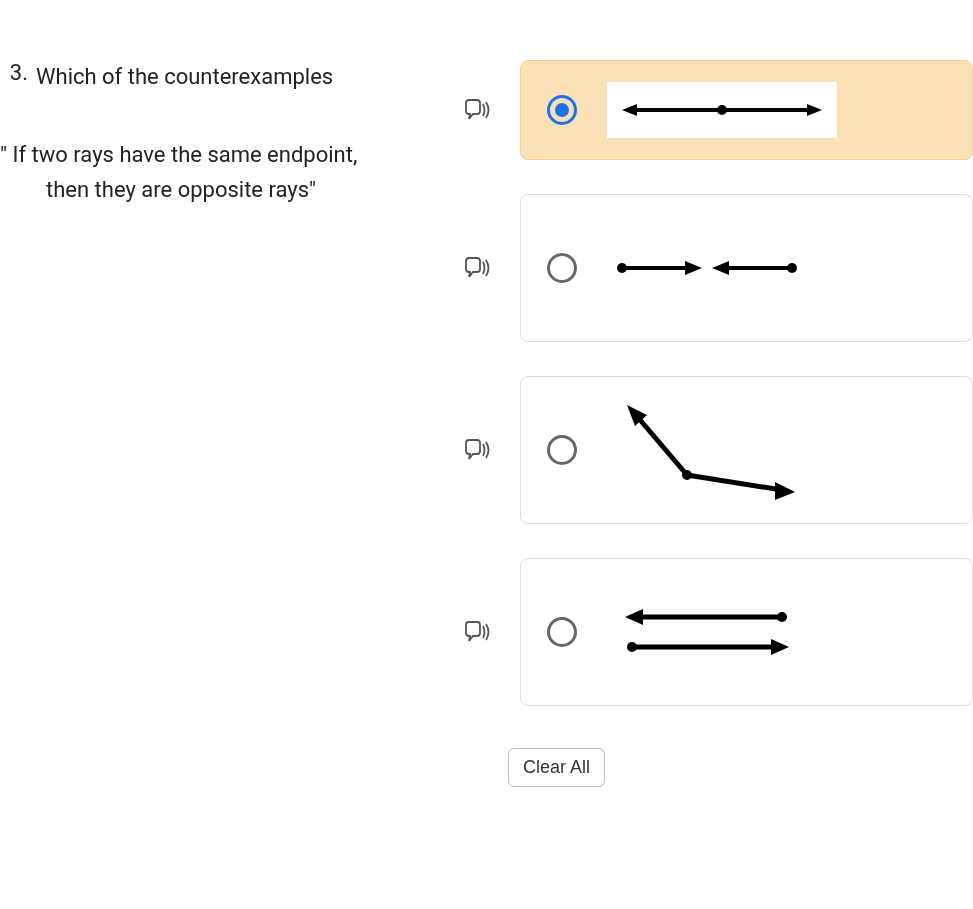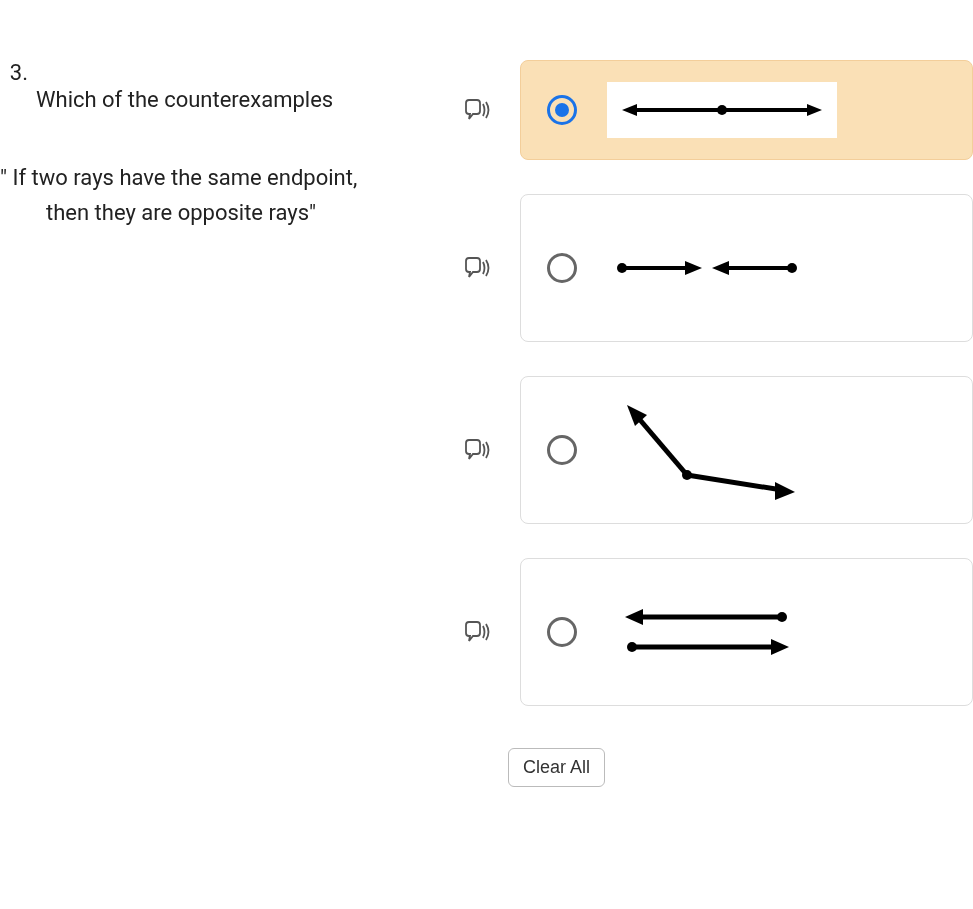"Which of the counterexamples" .q-text .line1 { margin-top: 23px -> none }
